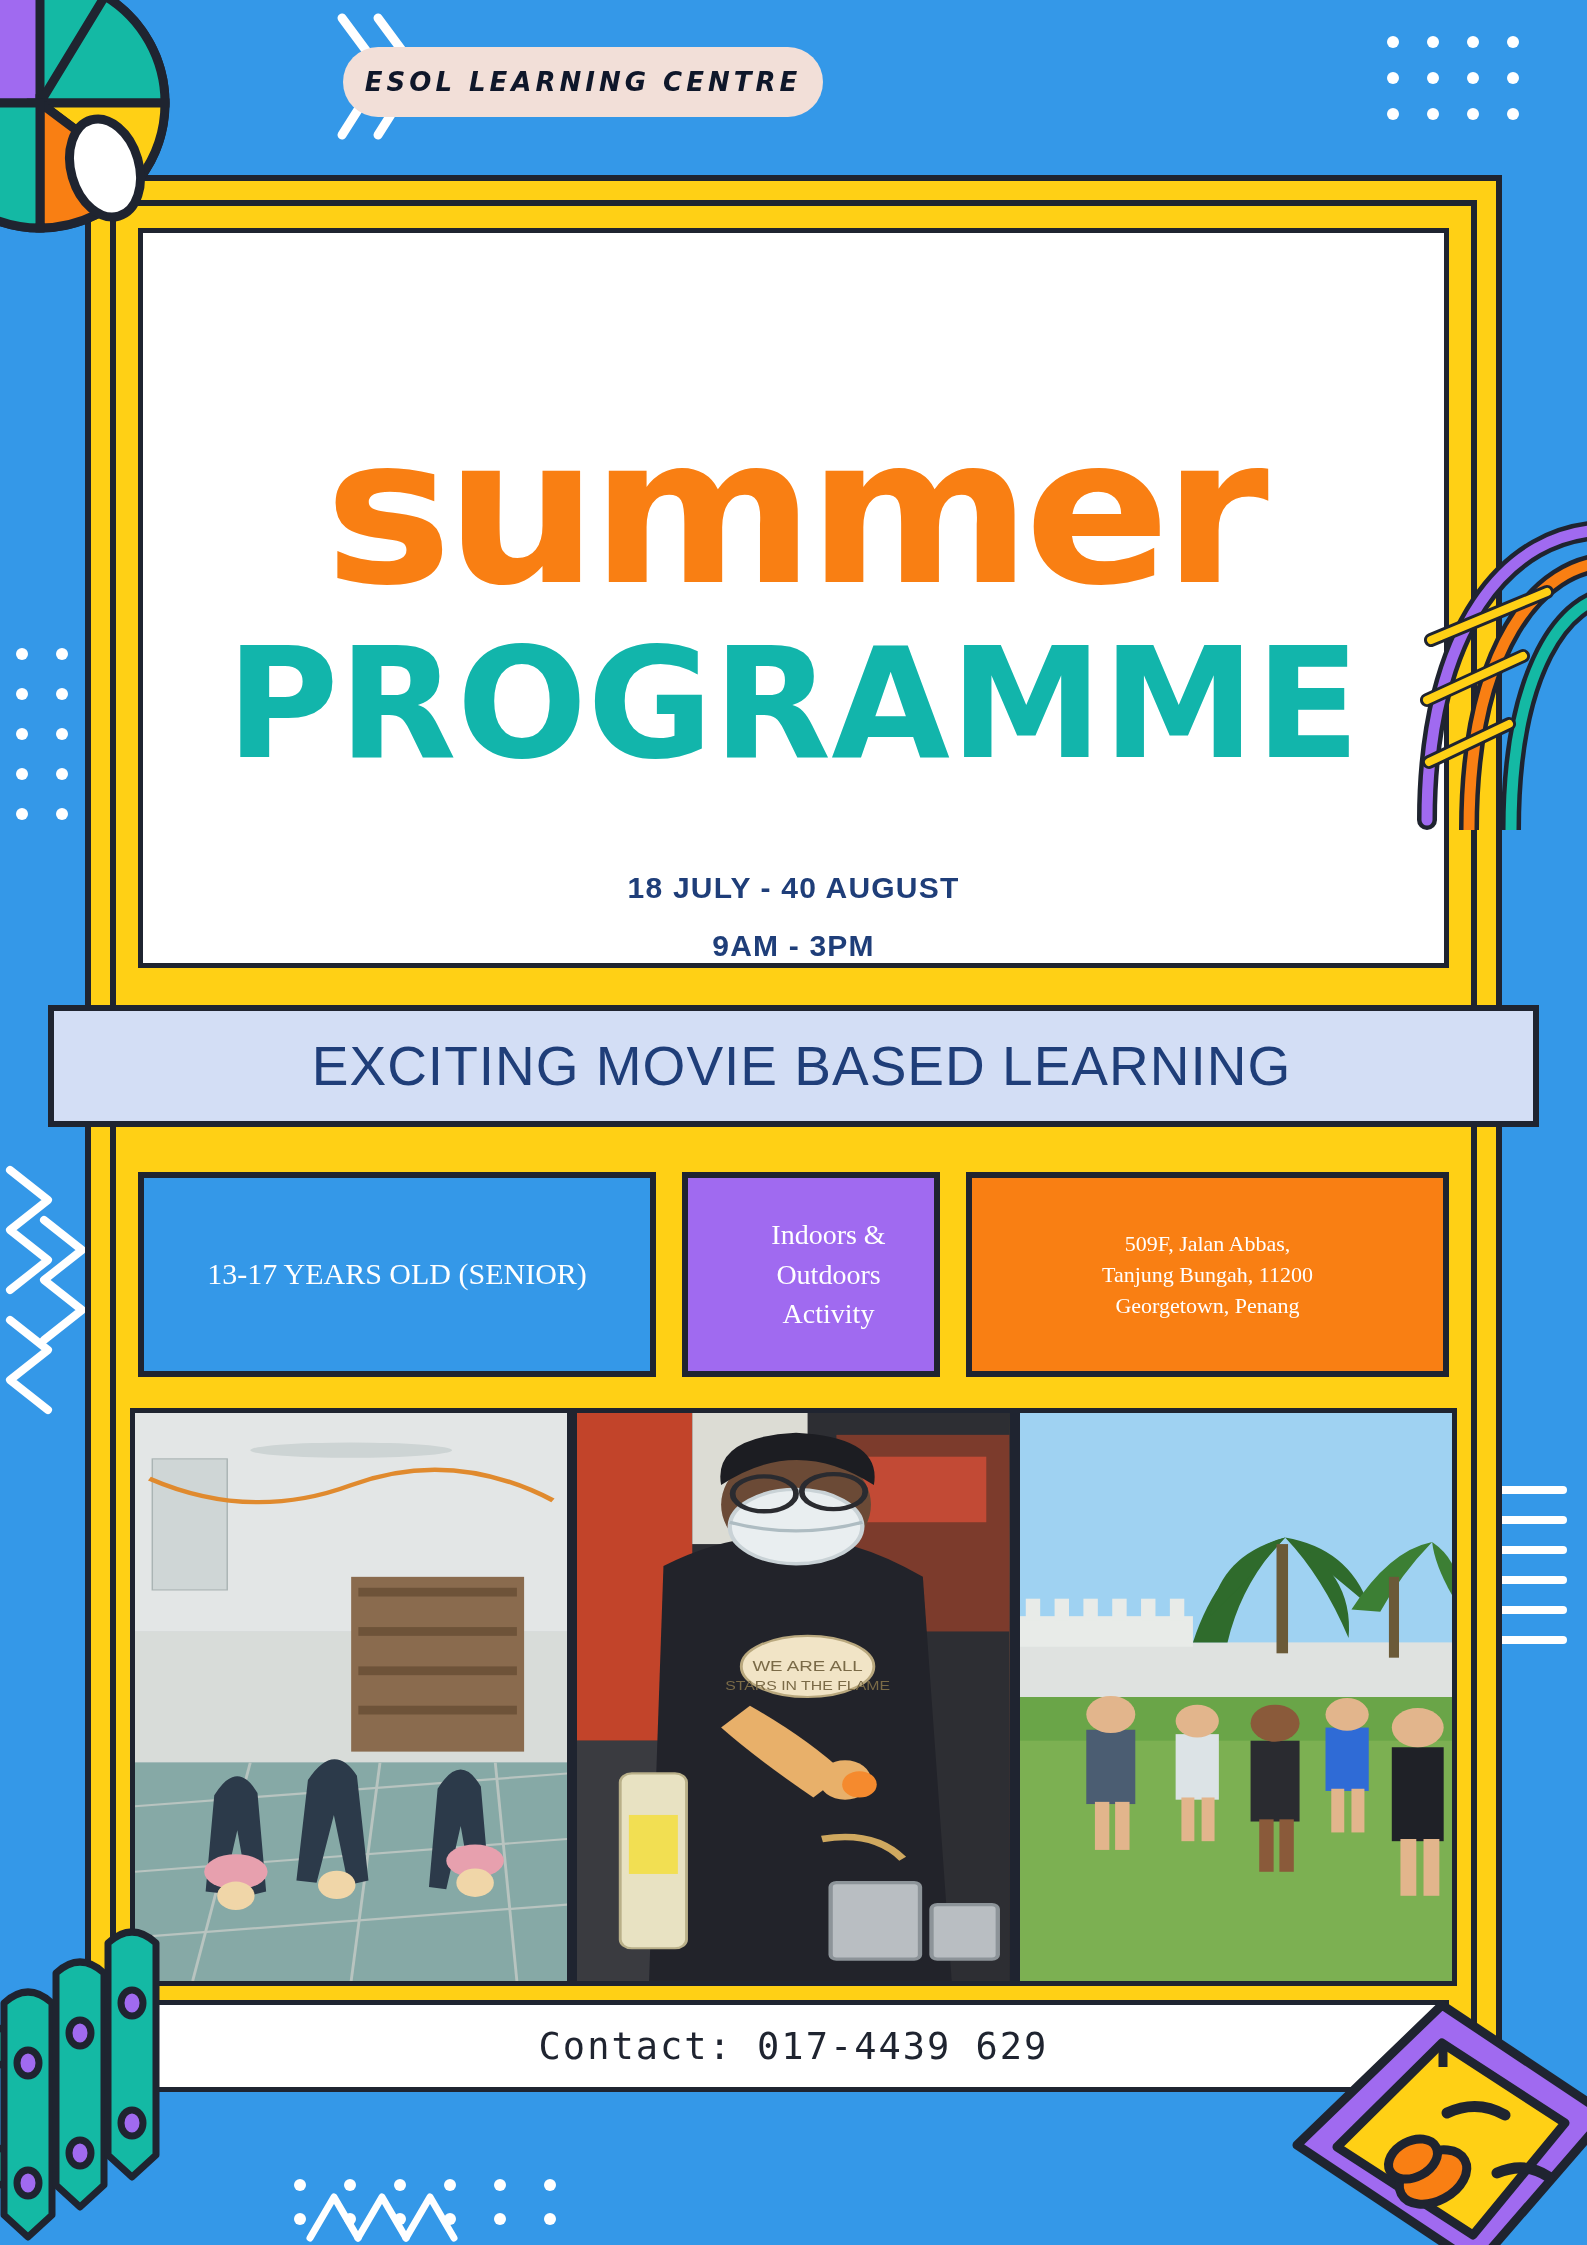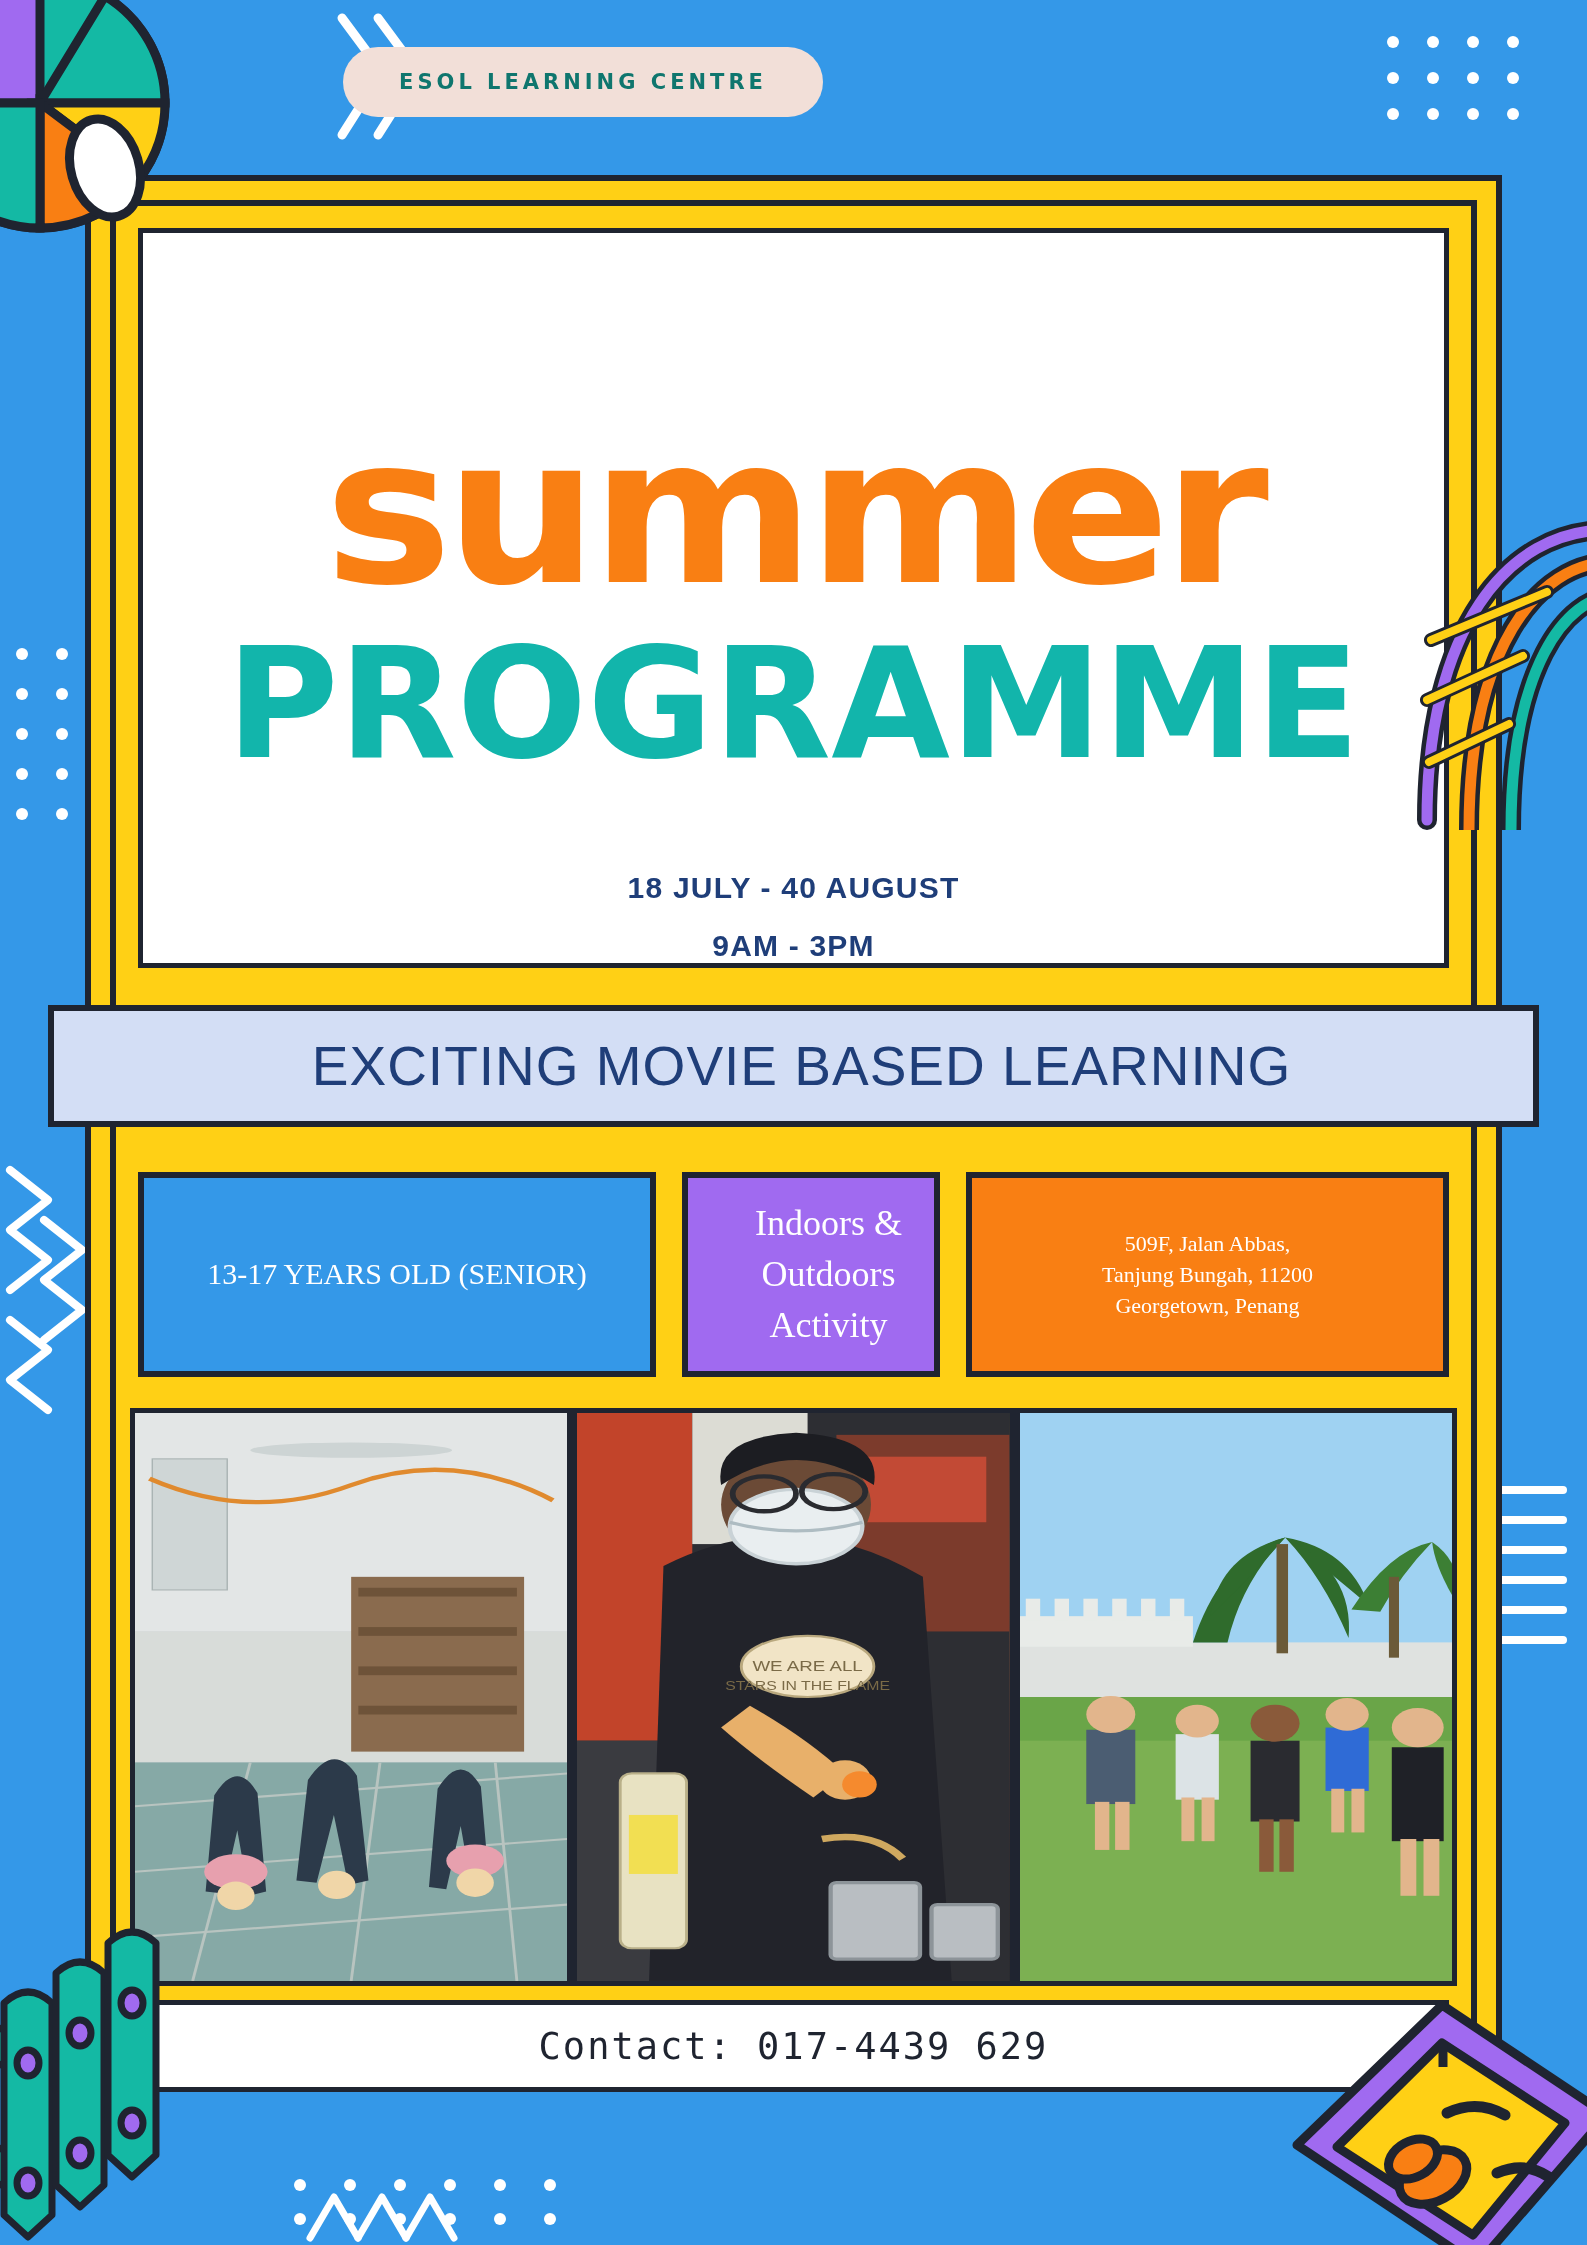"ESOL LEARNING CENTRE" .header-pill span { color: #0f766e -> #0f172a; font-size: 21px -> 26px; font-style: none -> italic }
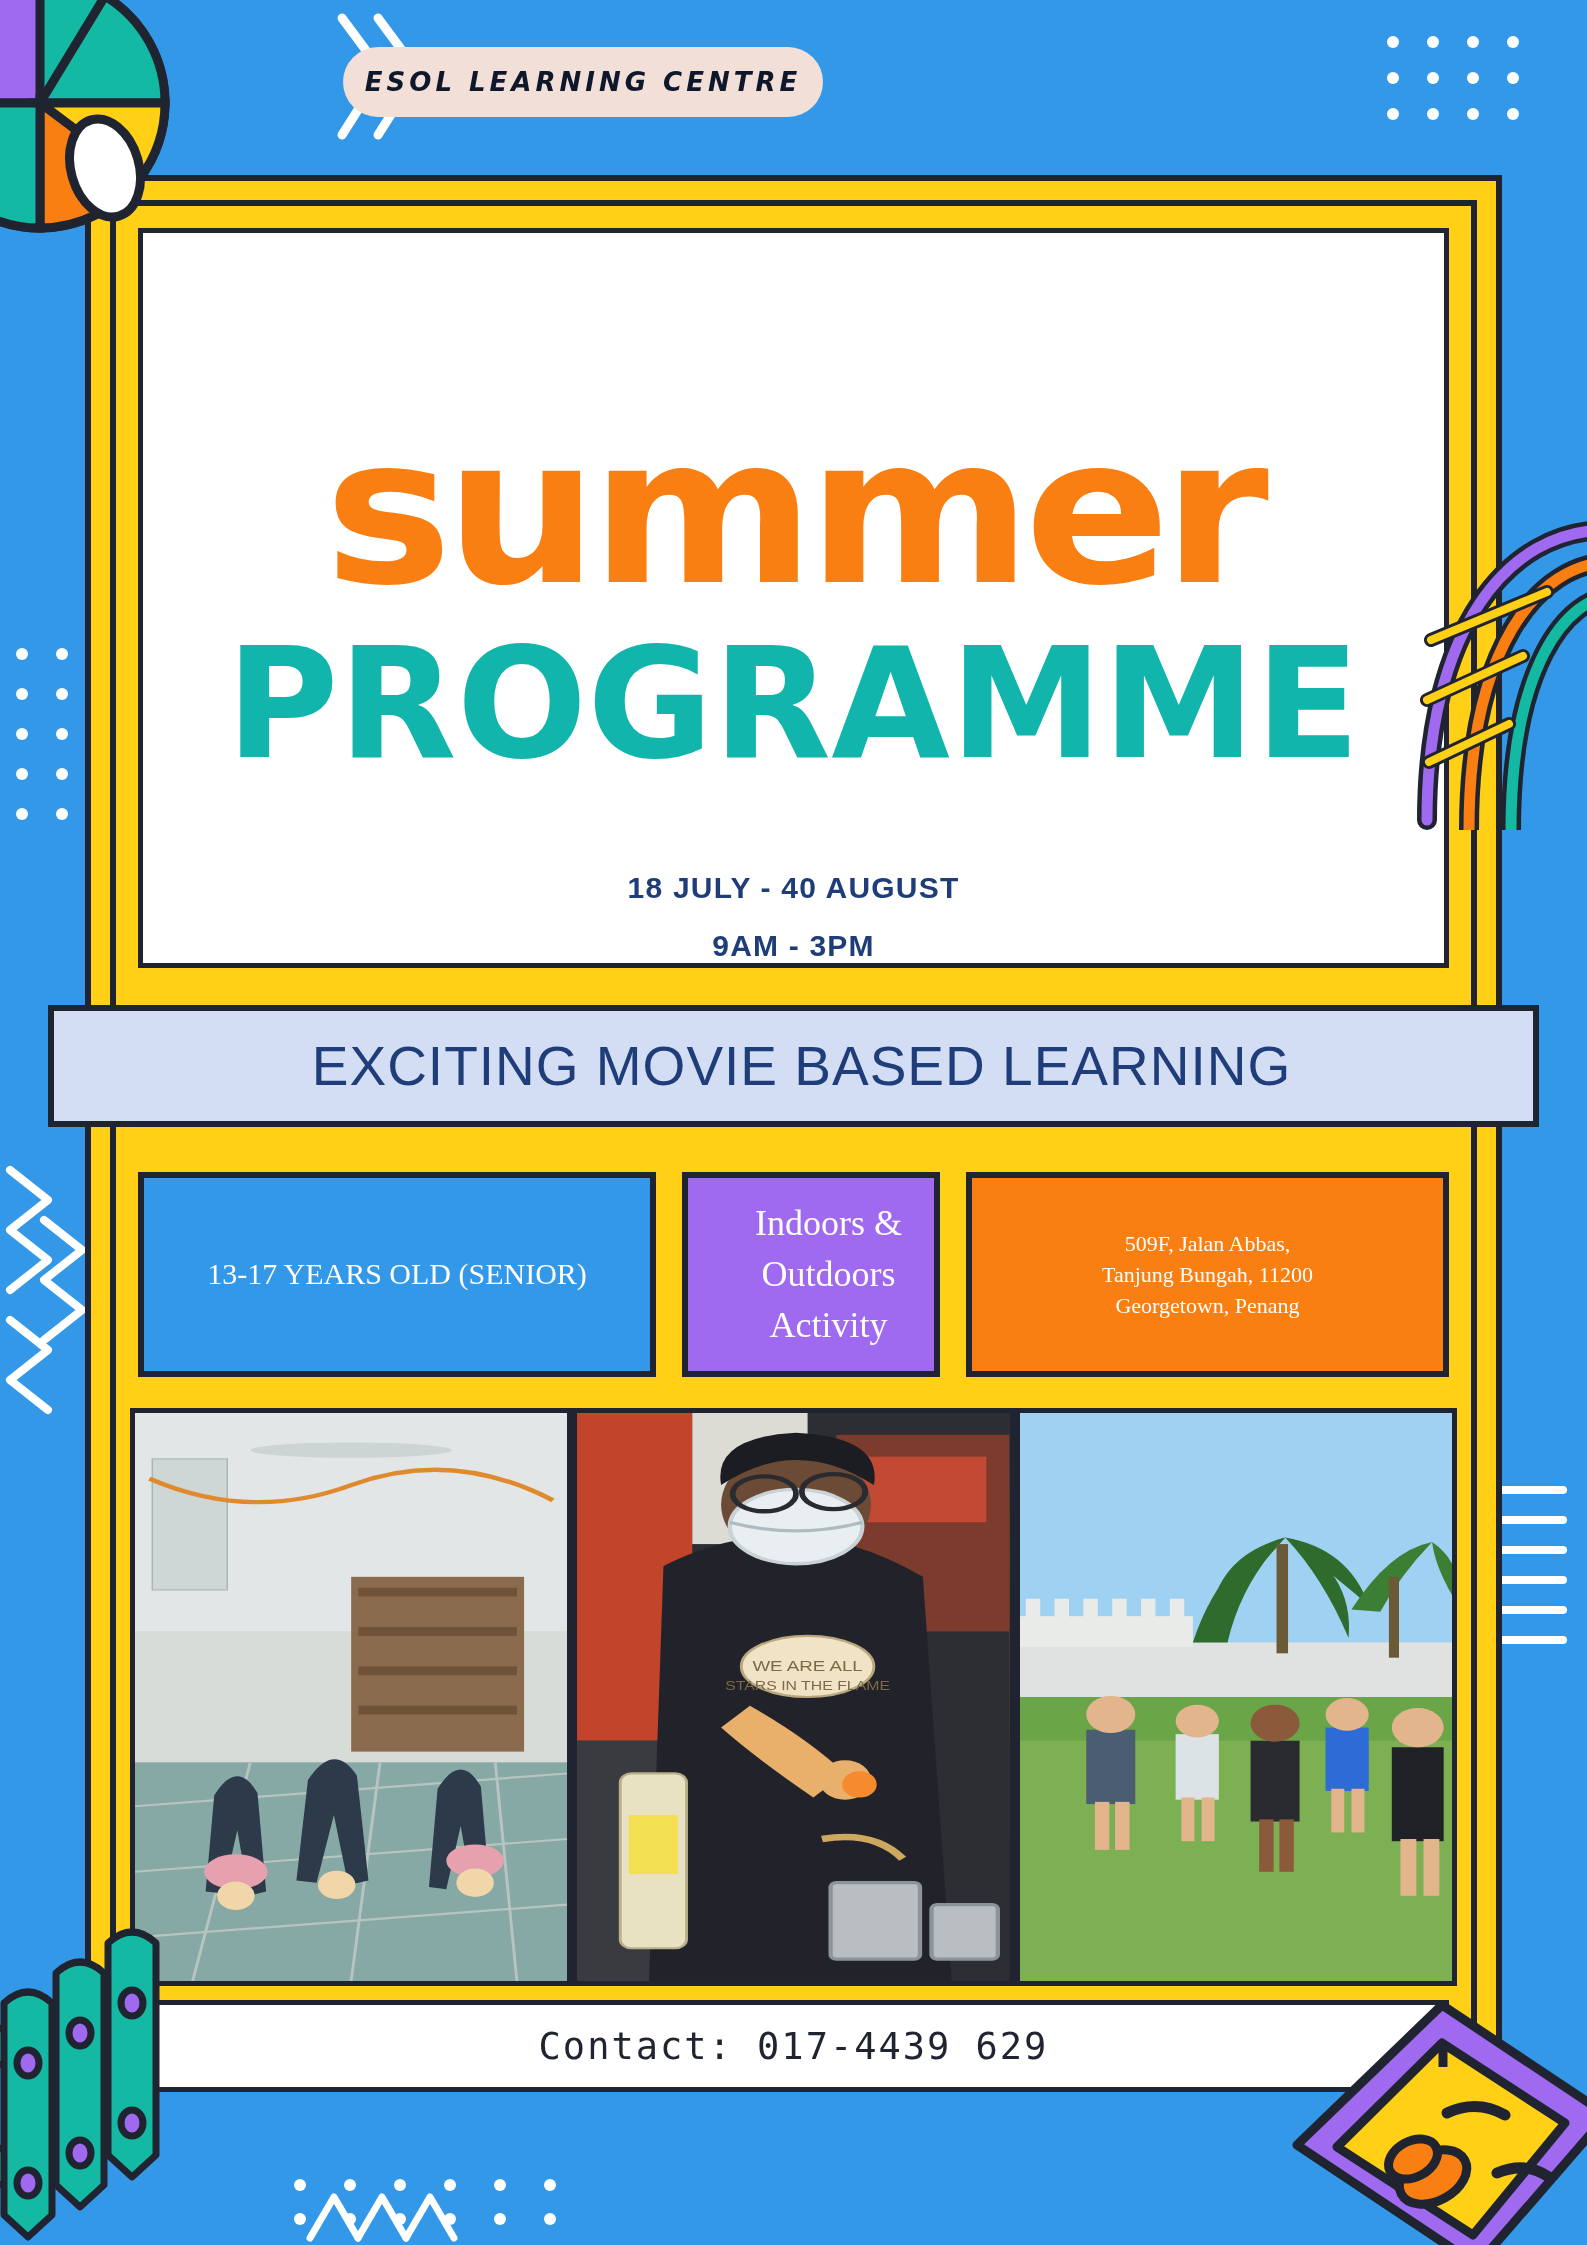"Indoors &" .box-act { font-size: 36px -> 28px }
